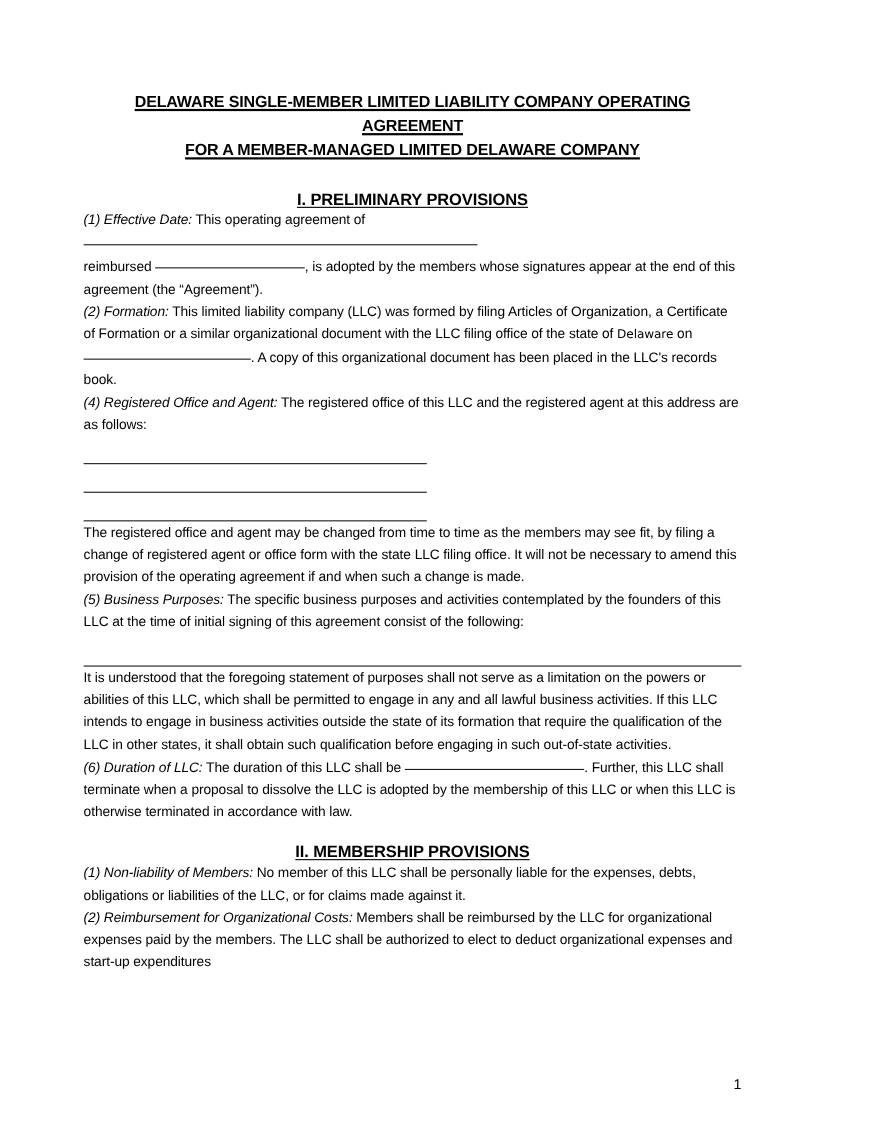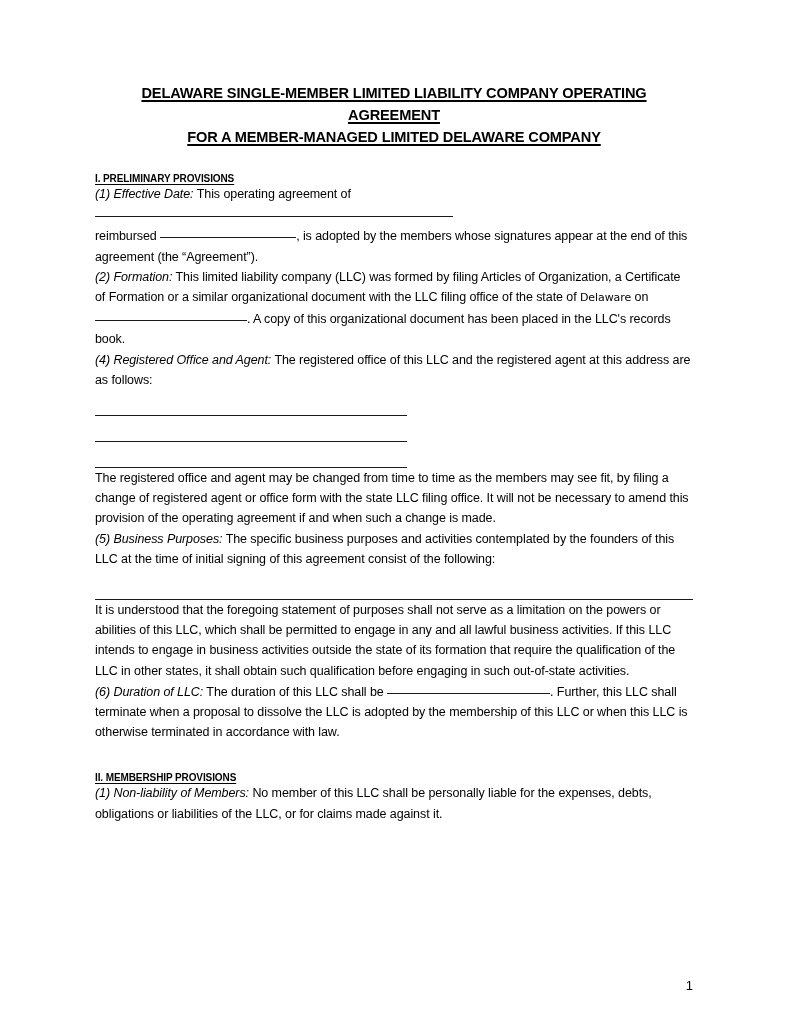"DELAWARE SINGLE-MEMBER LIMITED LIABILITY" .content { left: 95px -> 76px }
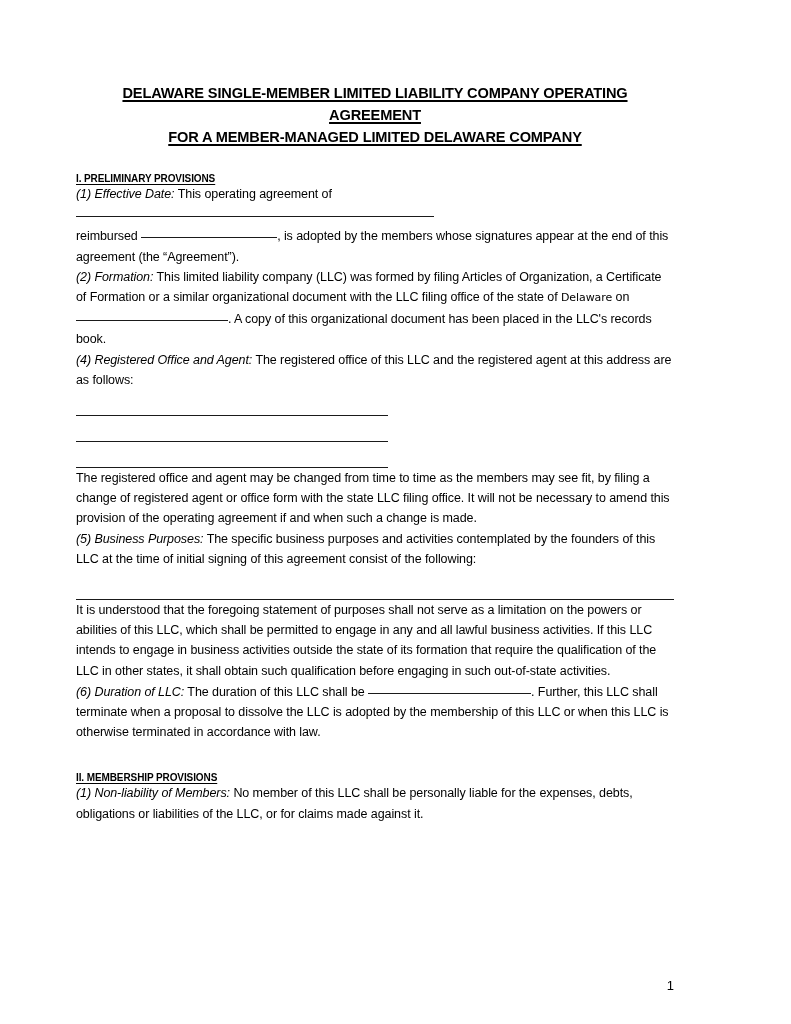"I. PRELIMINARY PROVISIONS" .section-heading { font-size: 10px -> 15px; text-align: left -> center }
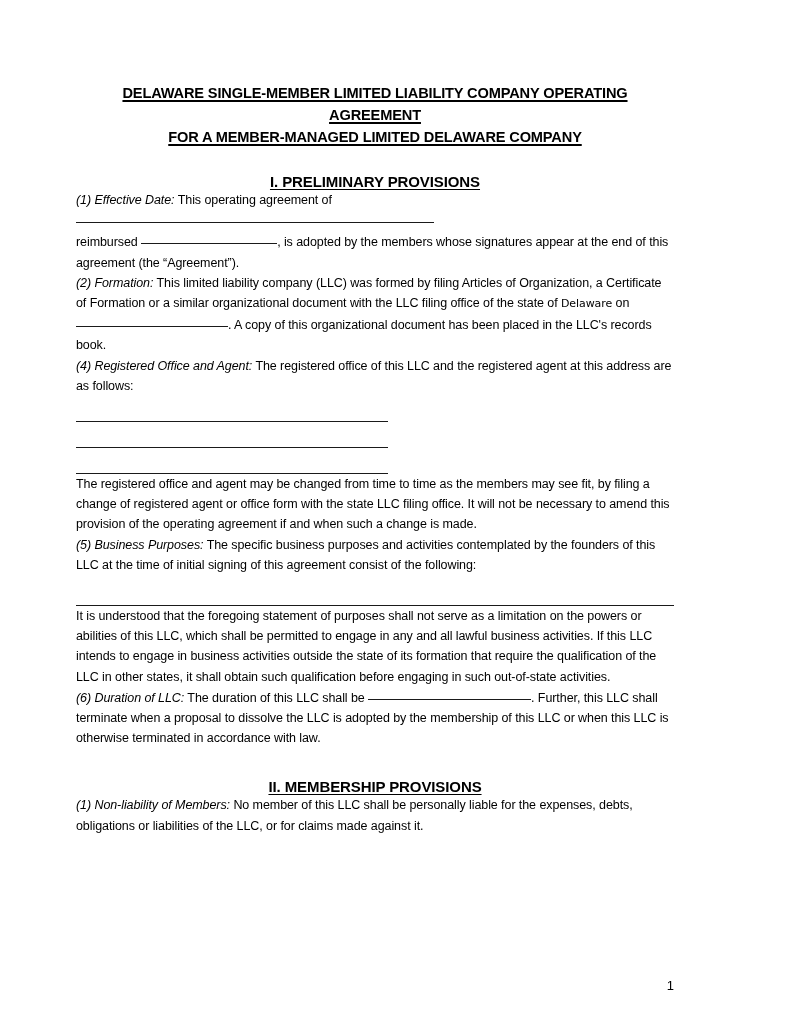"II. MEMBERSHIP PROVISIONS" .section-heading.sec2 { margin-top: 30px -> 18px }
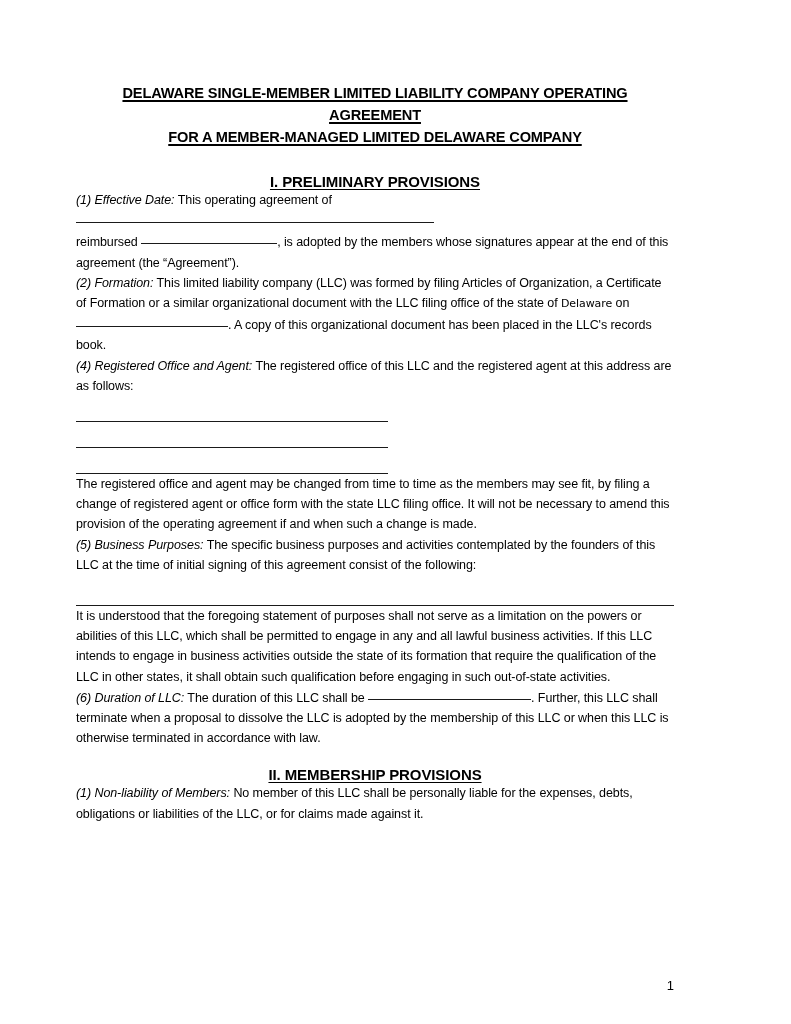"(2) Reimbursement for Organizational" p.para { html: none -> <p><em>(2) Reimbursement for Organizational Costs:</em><span> Members shall be reimbursed by the LLC for organizational expenses paid by the members. The LLC shall be authorized to elect to deduct organizational expenses and start-up expenditures</span></p> }
